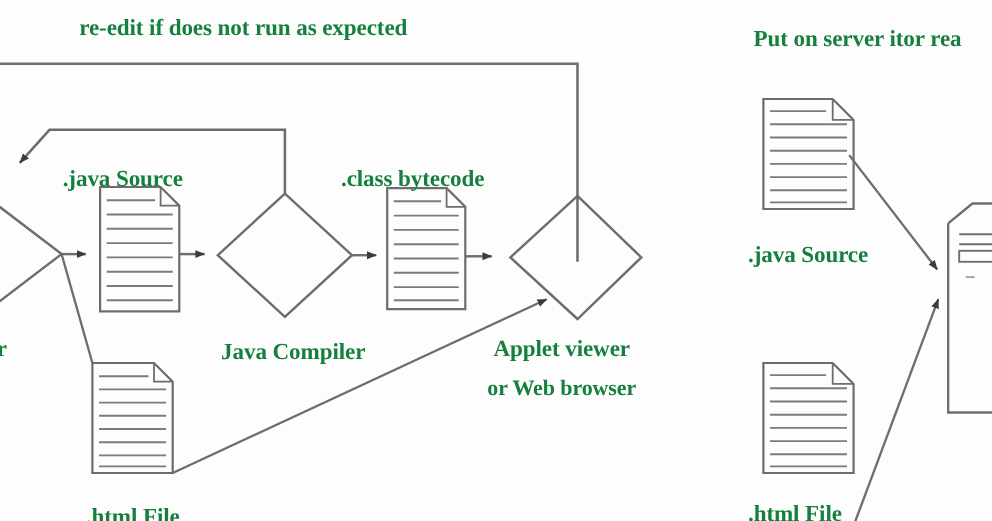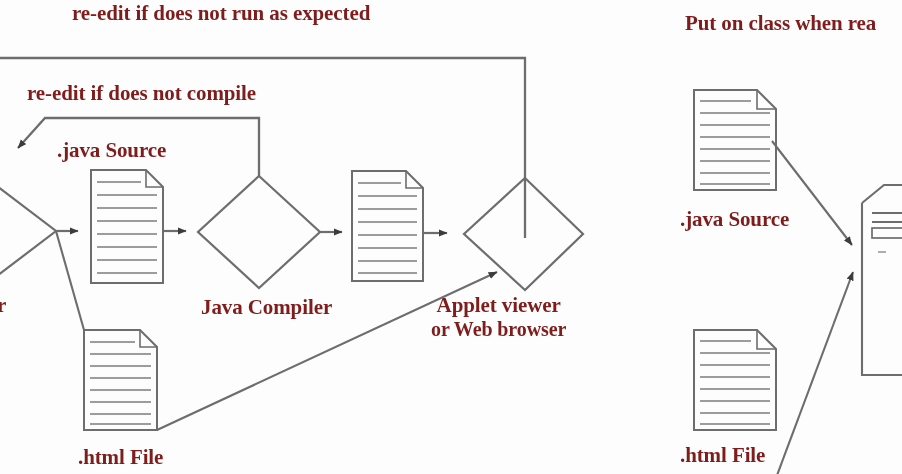"re-edit if does not run" .lbl { color: #7f1d1d -> #15803d; margin-top: none -> 12px }
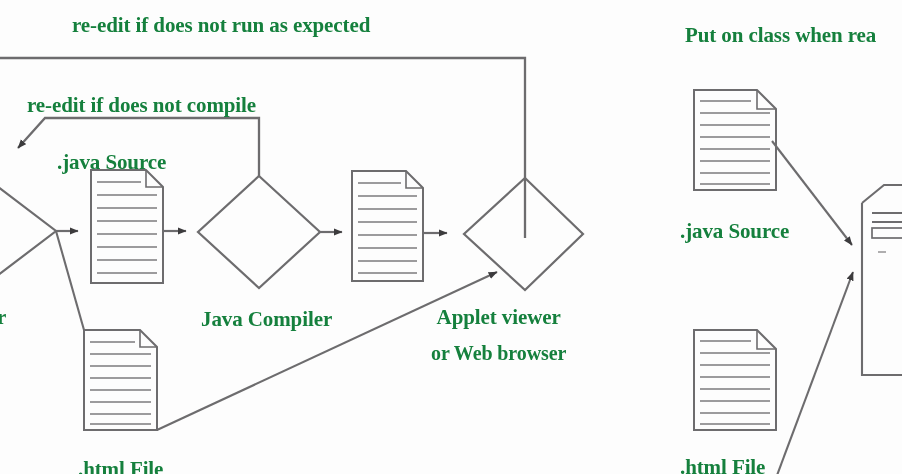"Put on class when rea" div.lbl { text: class when -> server itor }
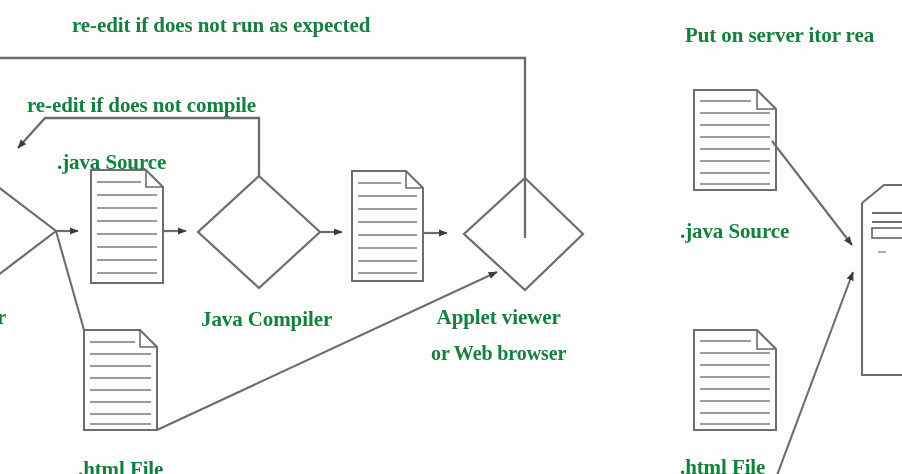"re-edit if does not compile" div.lbl { html: <div>re-edit if does not compile</div> -> none }
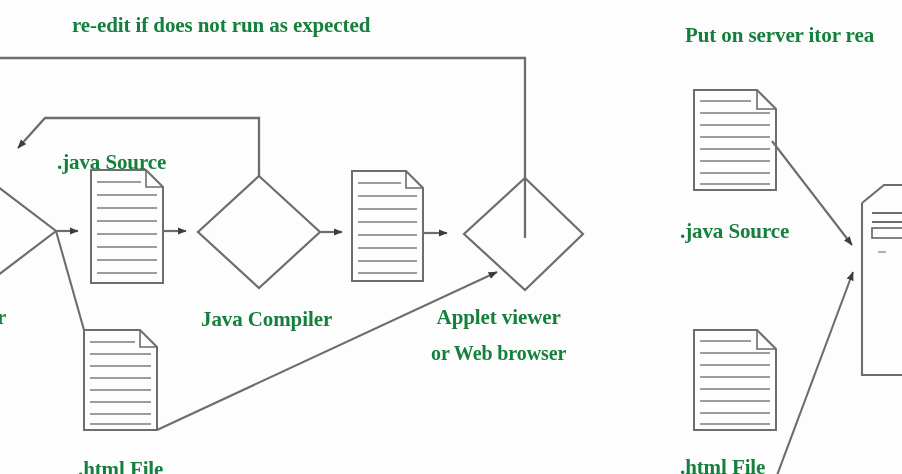".class bytecode" div.lbl { html: none -> <div>.class bytecode</div> }
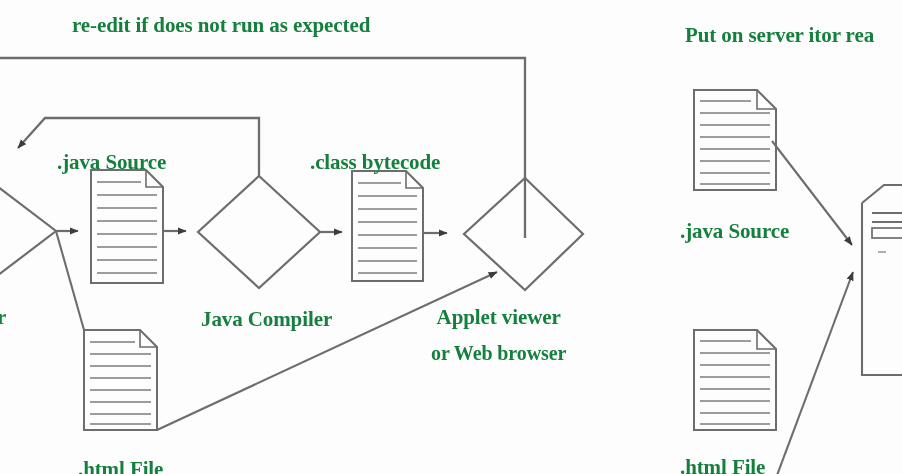"Applet viewer" .t-applet { left: 431px -> 443px }
